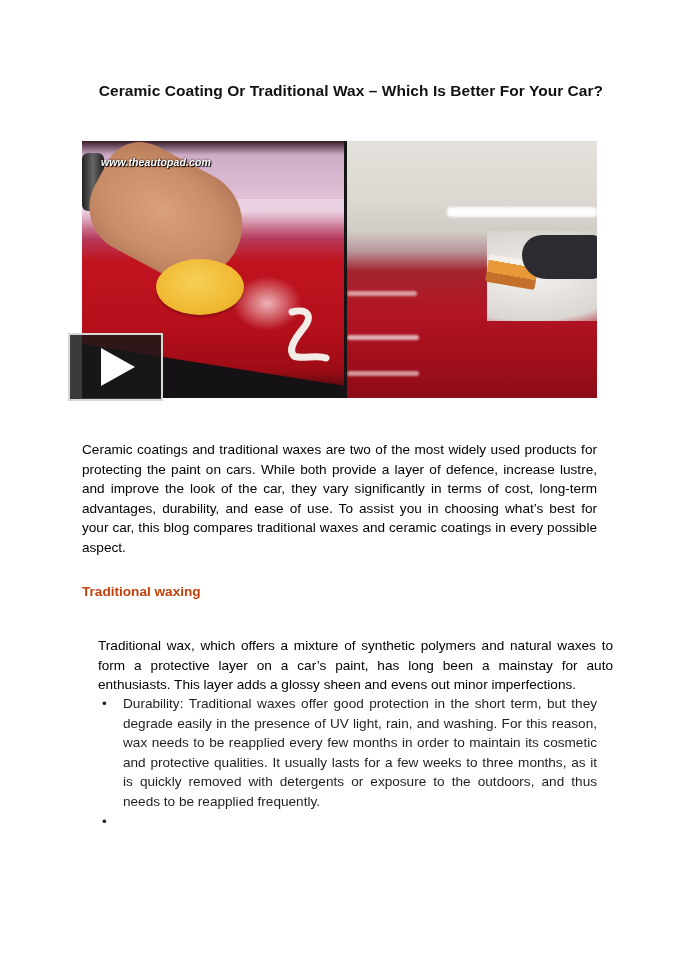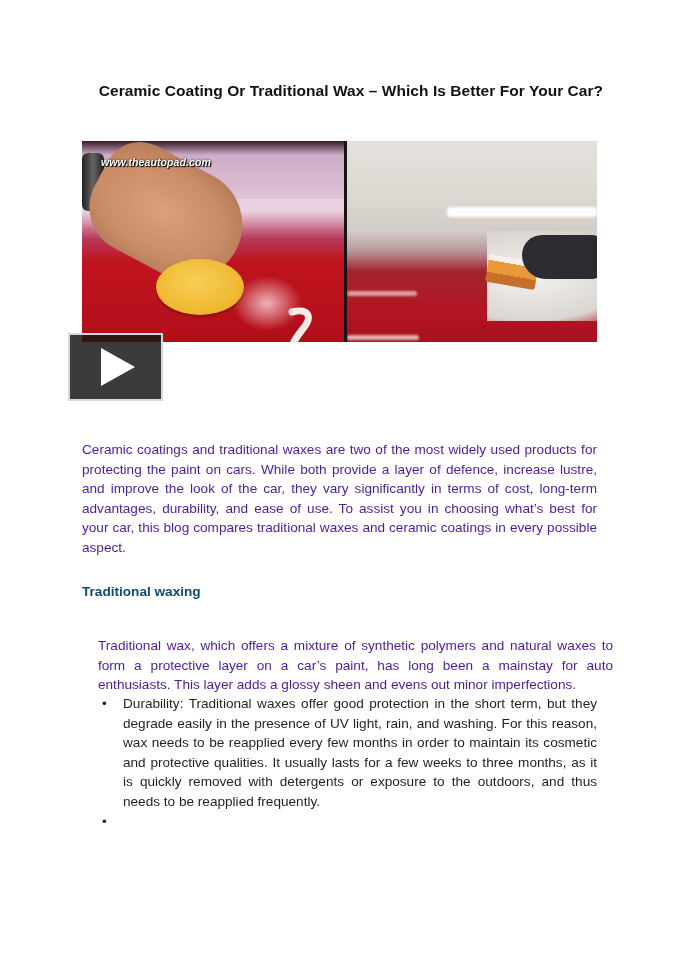"www.theautopad.com" .hero { height: 201px -> 257px }
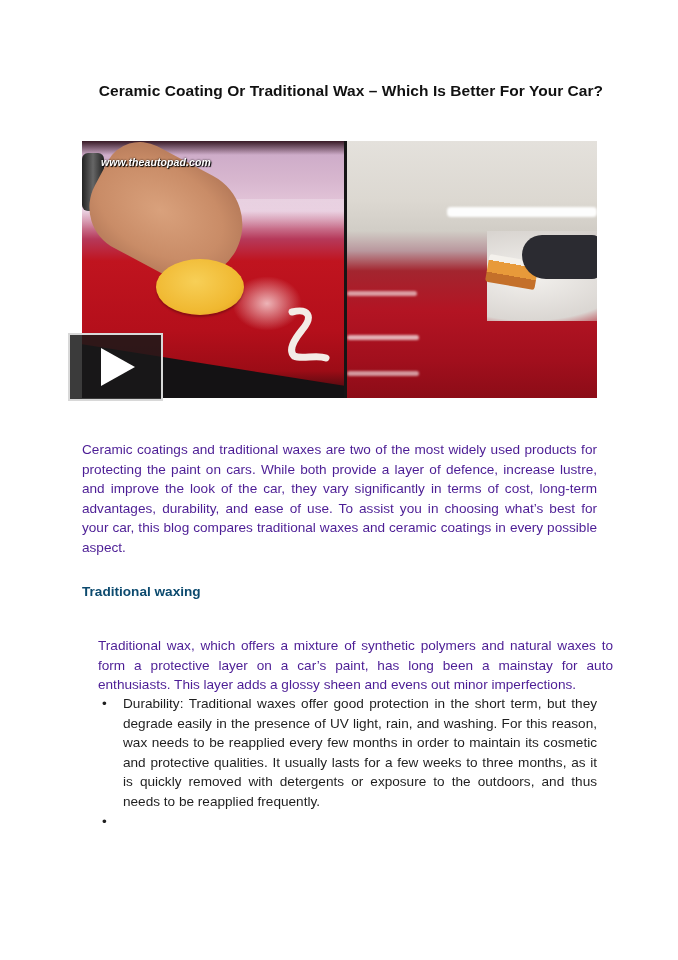"Ceramic coatings and traditional waxes" .body-text { color: #4c1d95 -> #000000 }
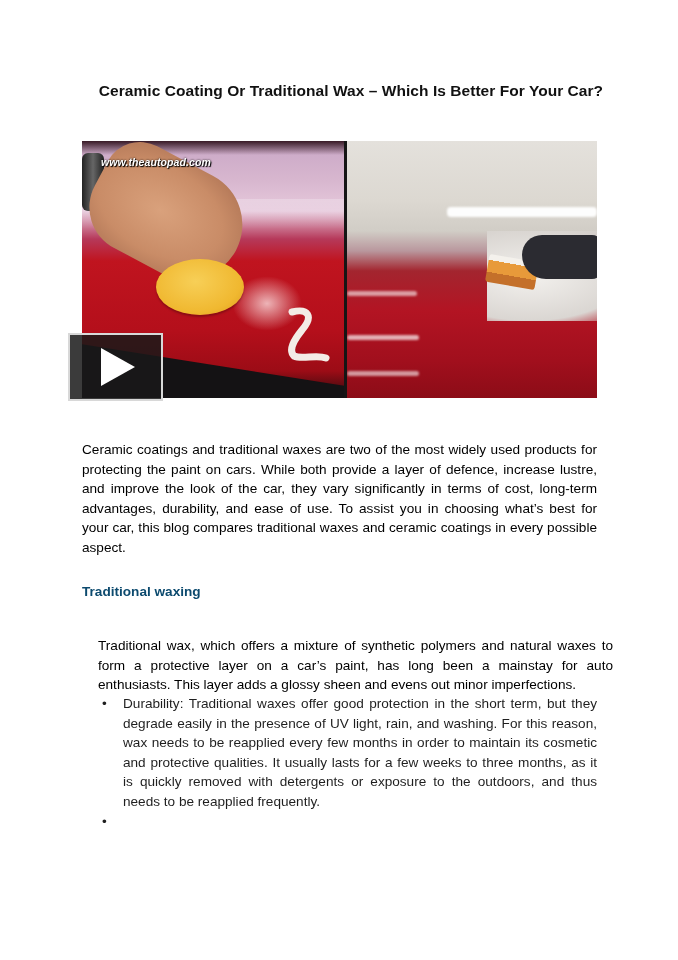"Traditional waxing" .h2 { color: #0c4a6e -> #c2410c }
